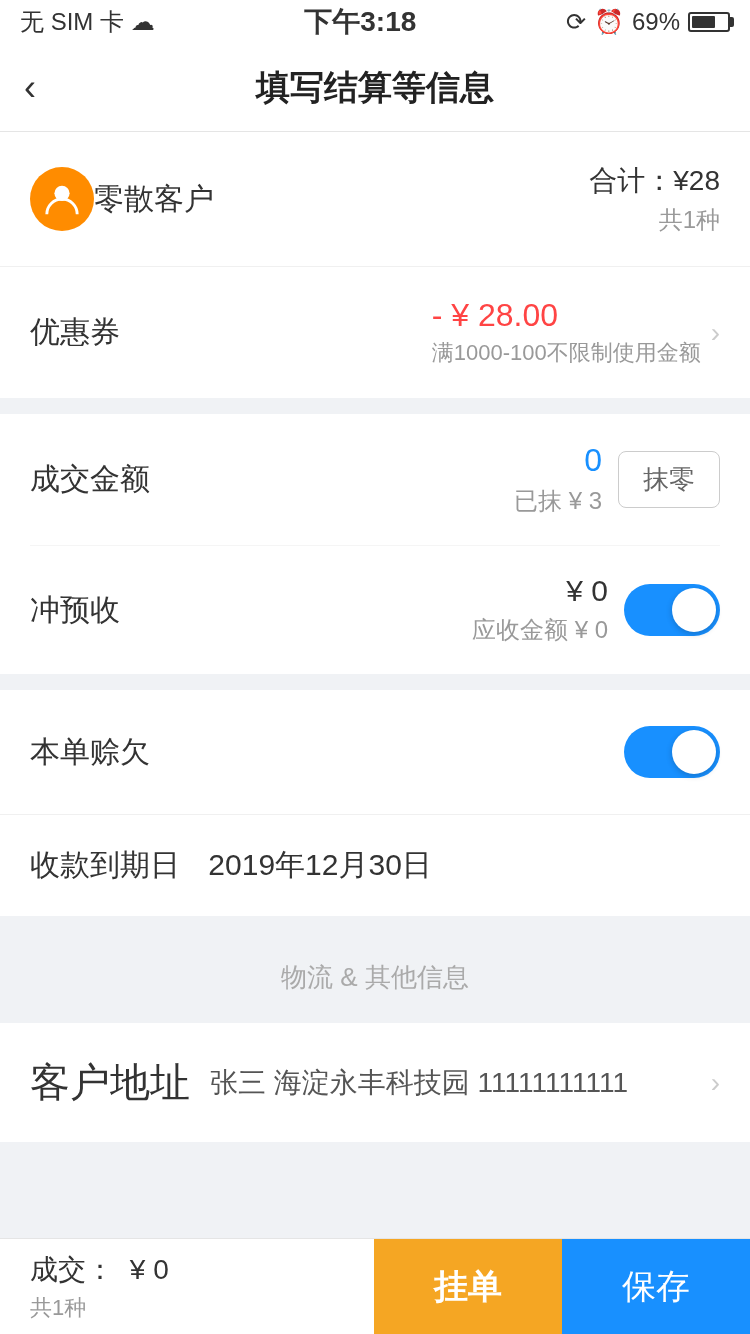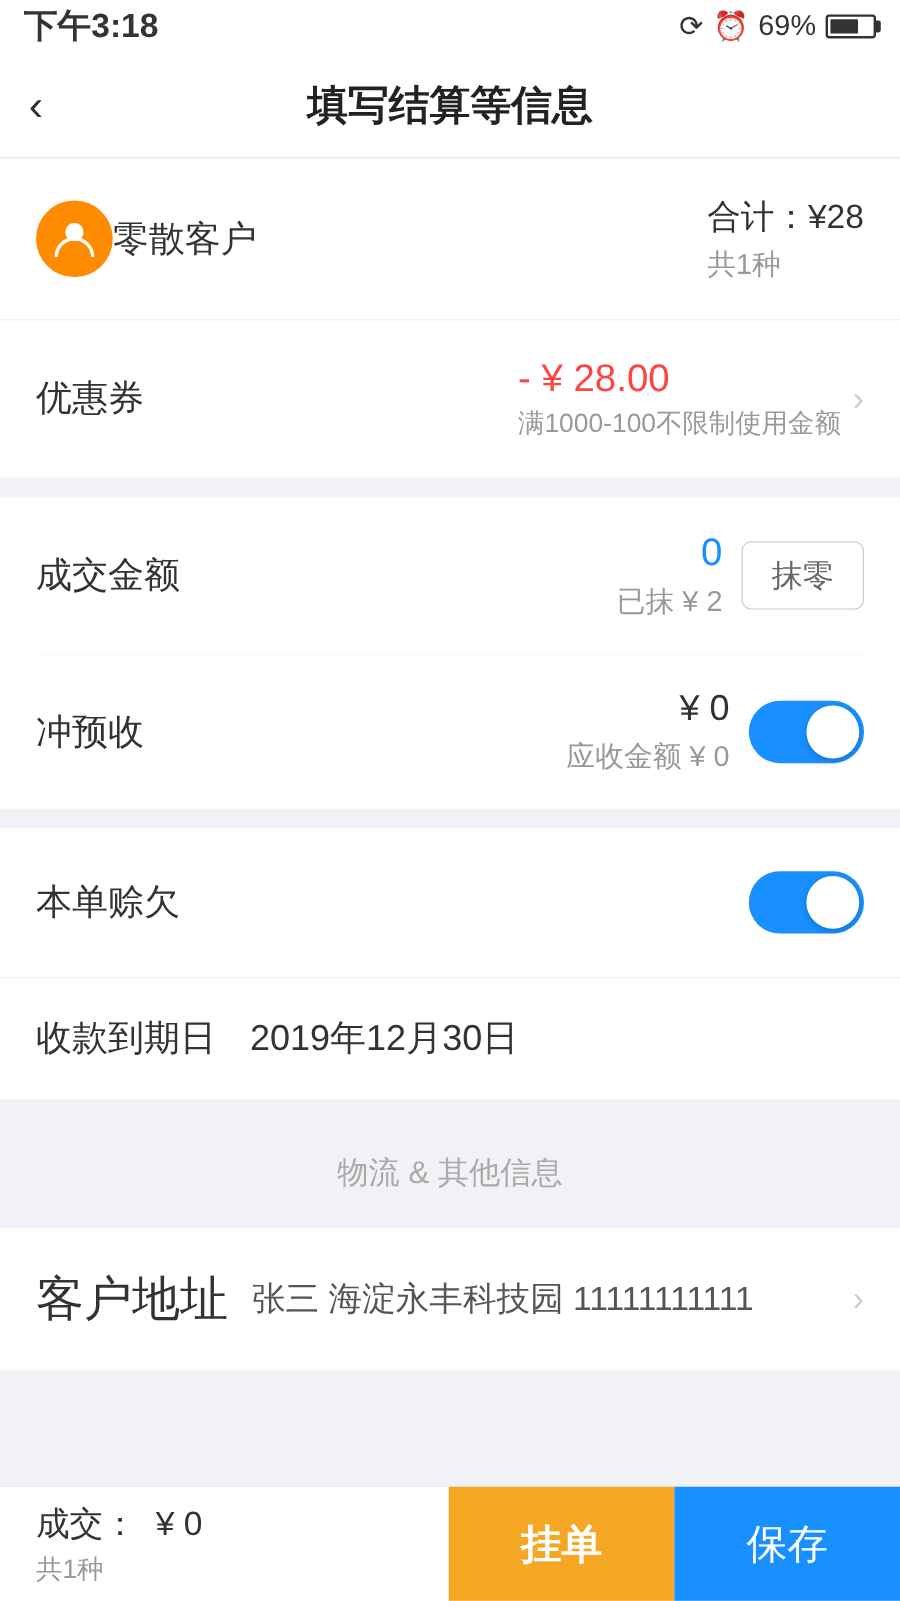"无 SIM 卡 ☁" div.status-left { html: none -> <div> <span>无 SIM 卡 ☁</span> </div> }
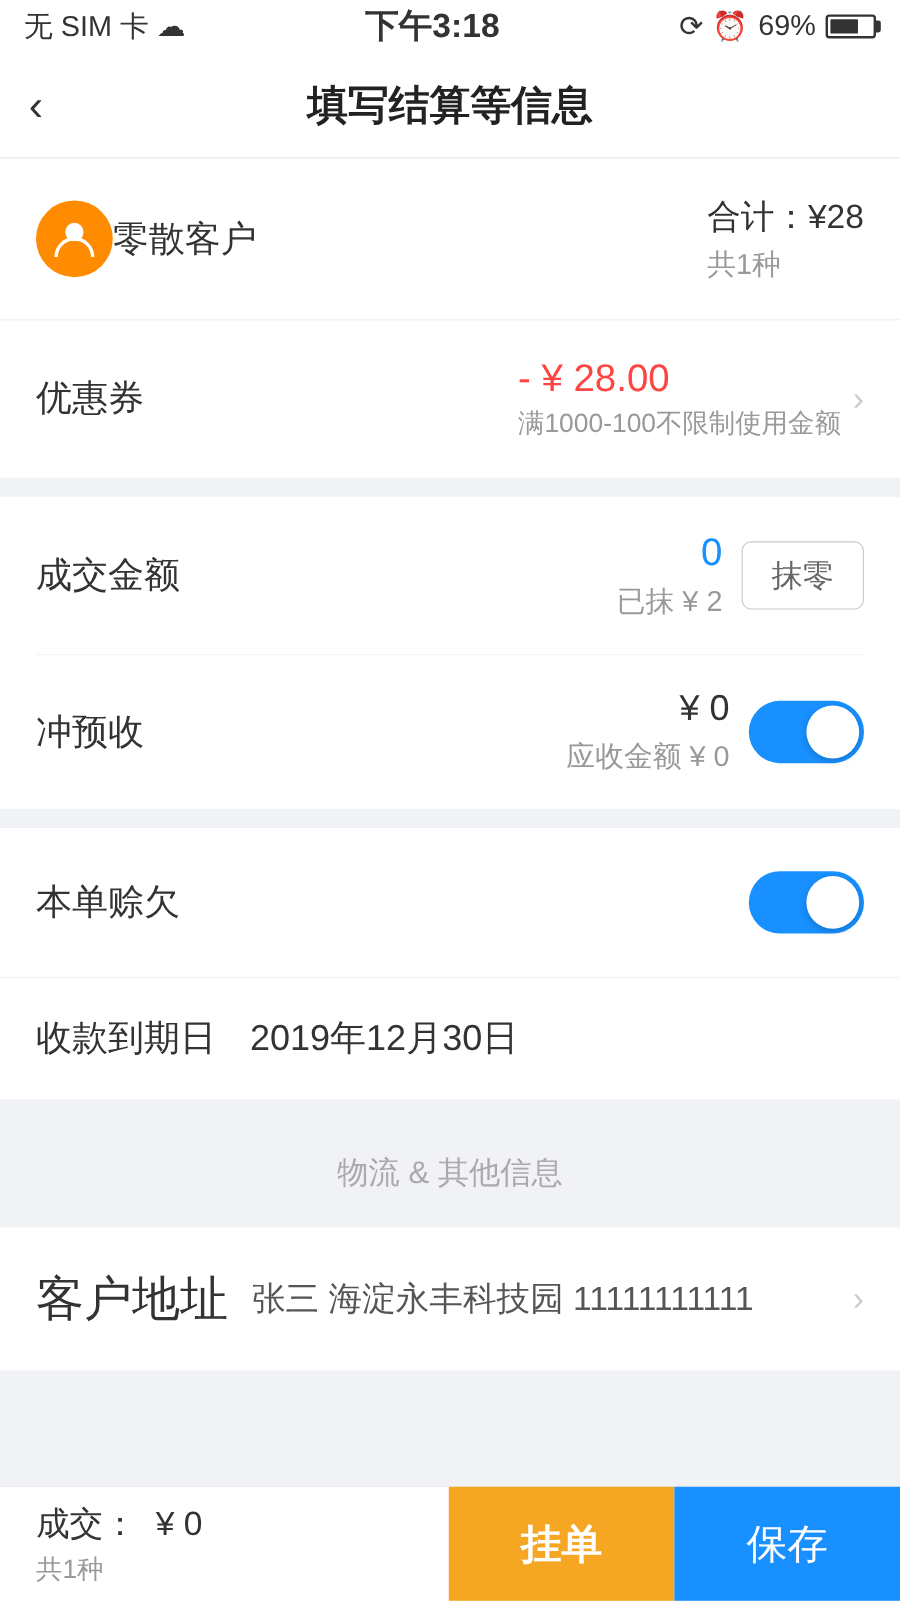"合计：¥28" .customer-right { text-align: left -> right }
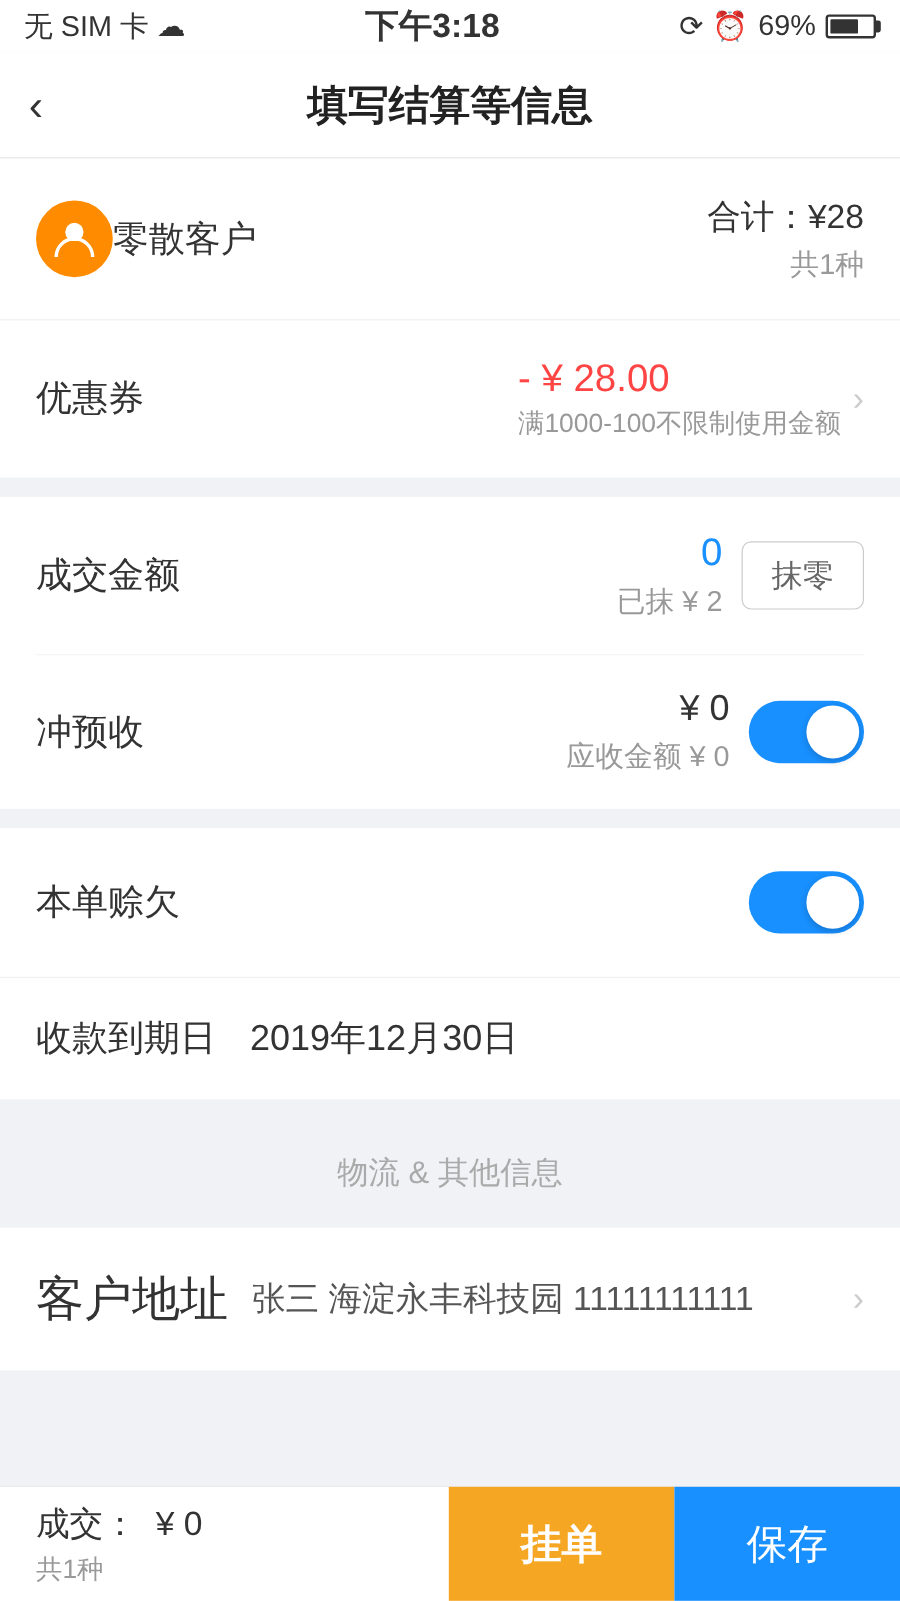"已抹 ¥ 2" span.sub-text { text: 2 -> 3 }
